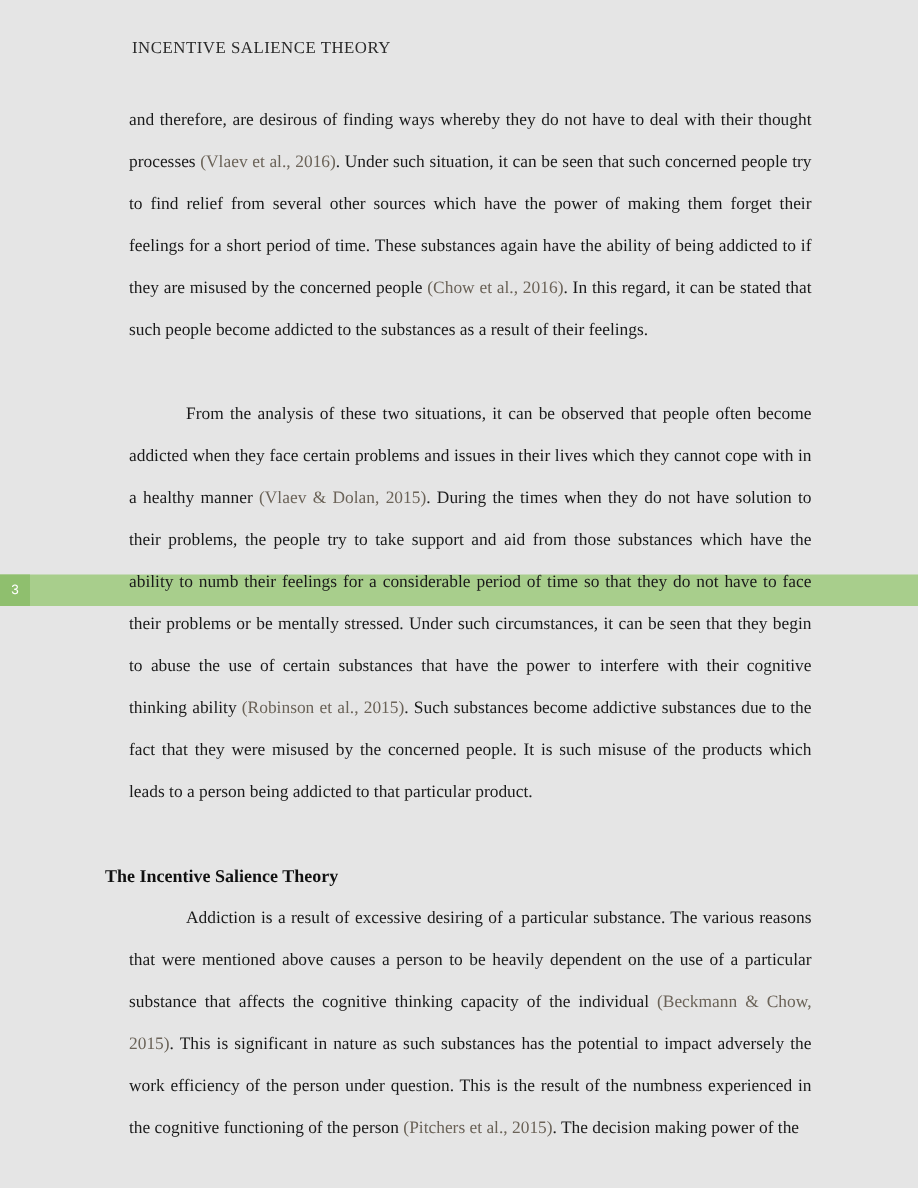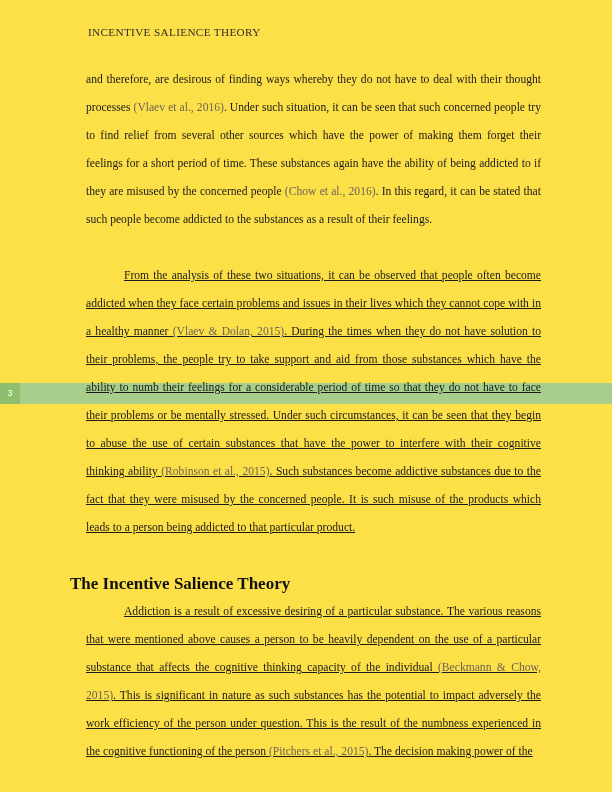"INCENTIVE SALIENCE THEORY" .page { background: #fde047 -> #e5e5e5 }
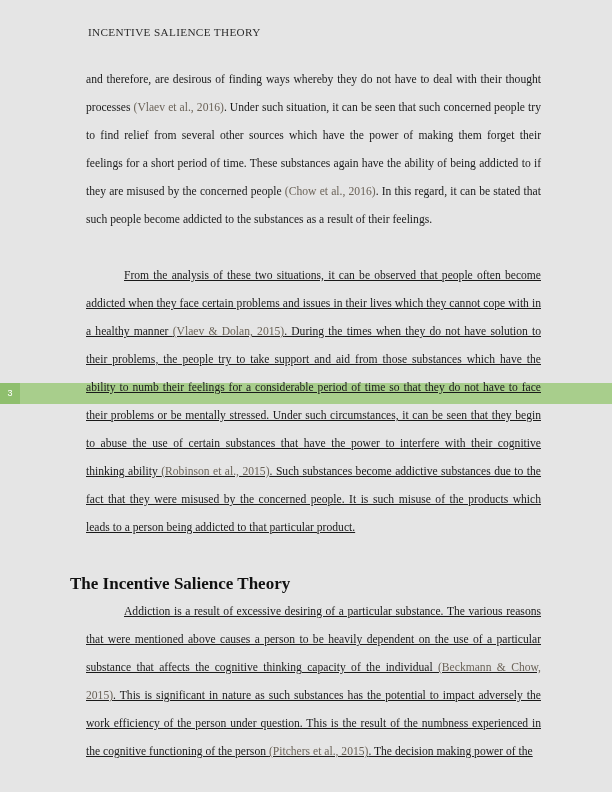"From the analysis of these" p.indent { text-decoration: underline -> none }
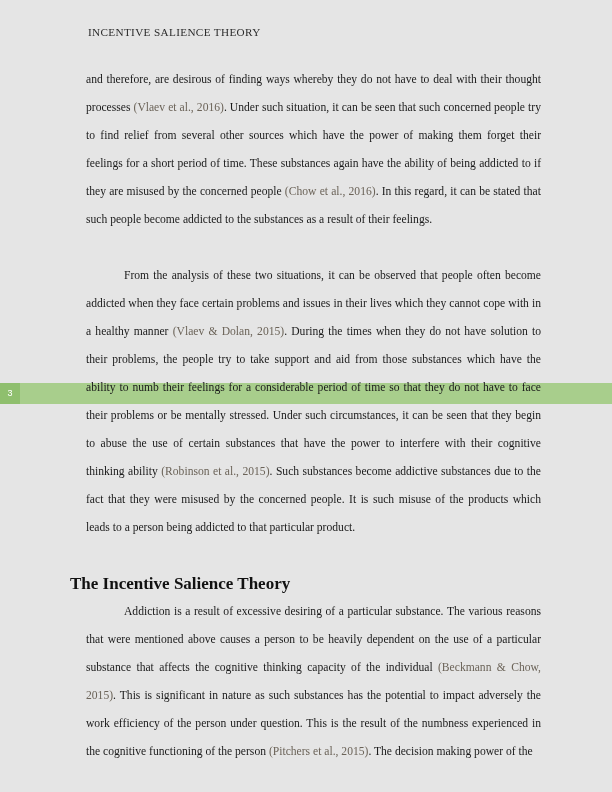"The Incentive Salience Theory" h2.section-heading { font-size: 17px -> 12px }
